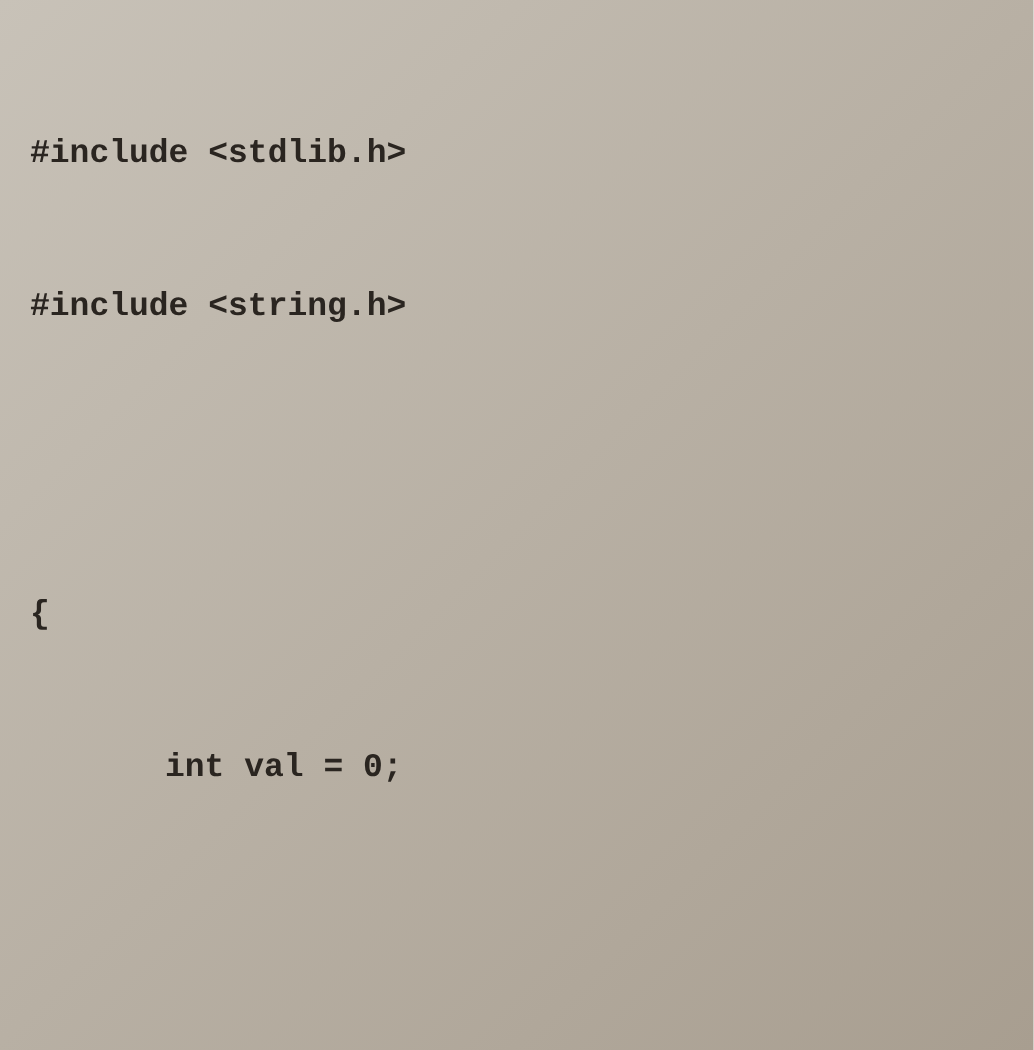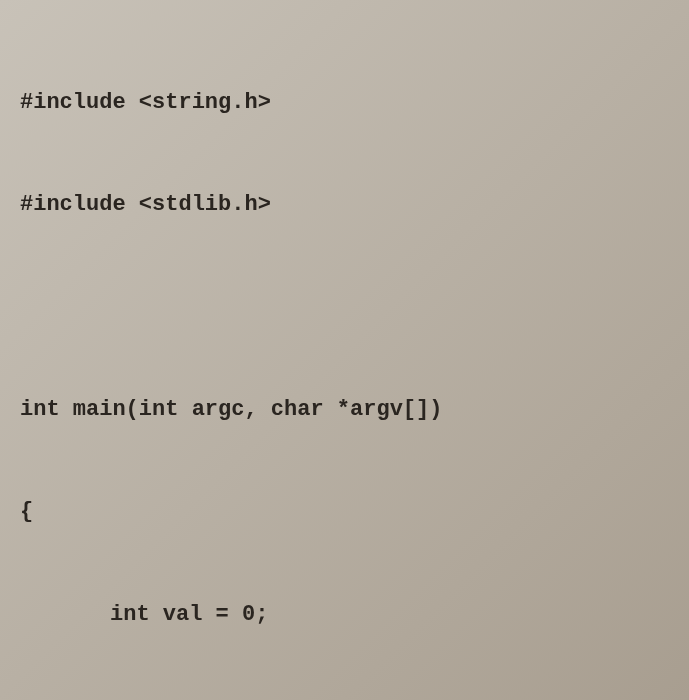"#include <string.h>" span.line { order: before "#include <stdlib.h>" -> after "#include <stdlib.h>" }
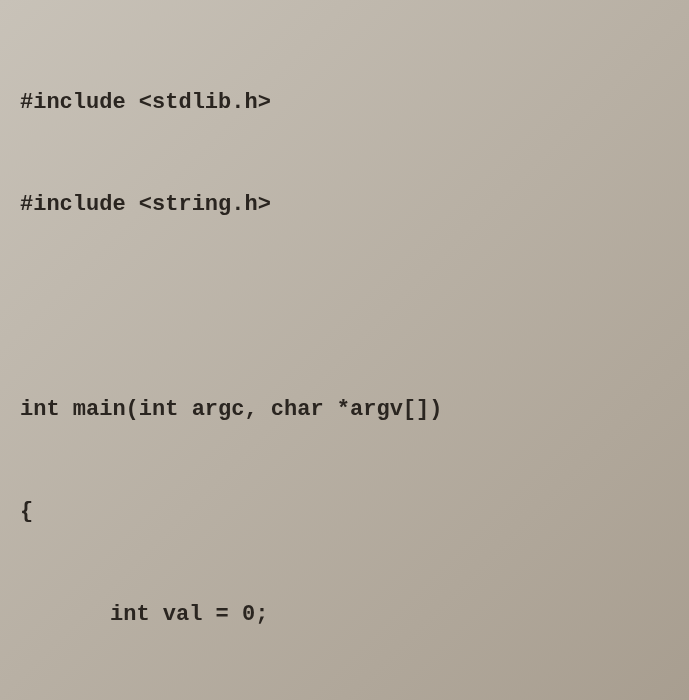"int main(int argc, char *argv[])" span.line { html: <span>int main(int argc, char *argv[])</span> -> none }
